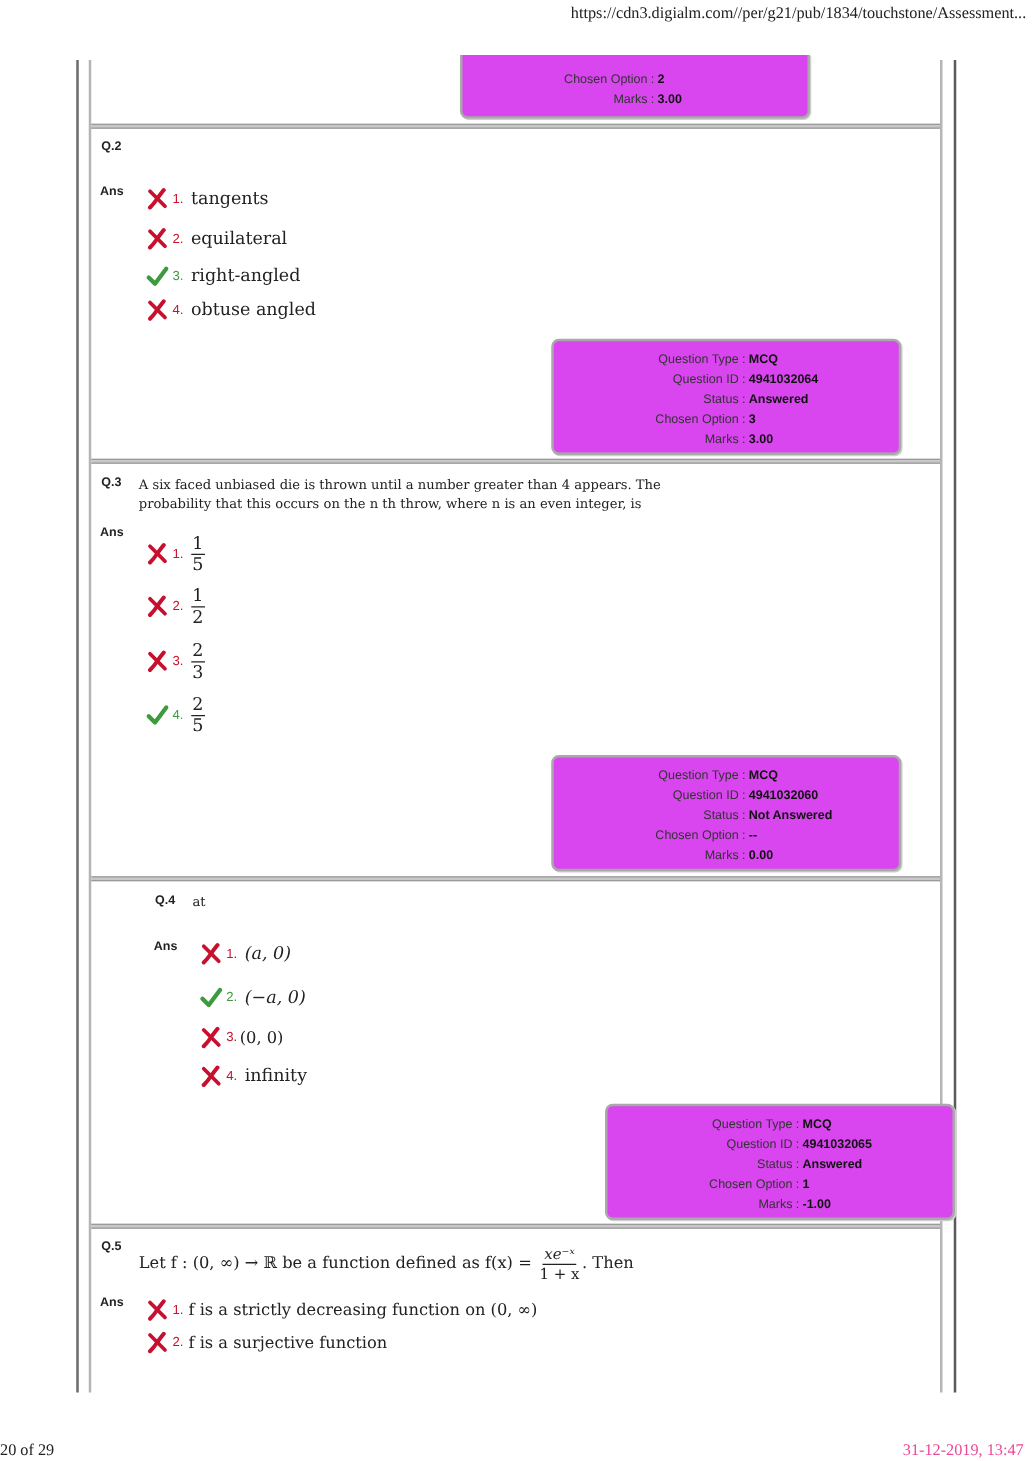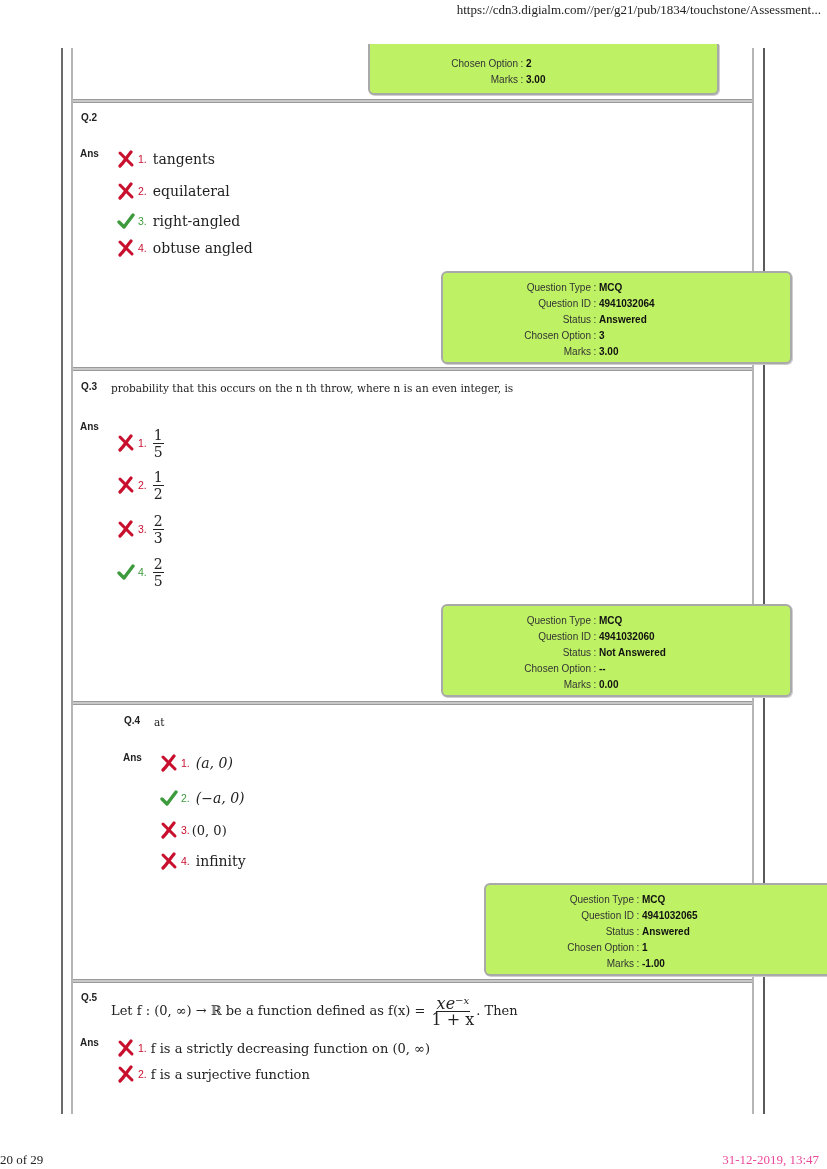"Chosen Option" .info-box { background: #bef264 -> #d946ef; width: 351px -> 280px }
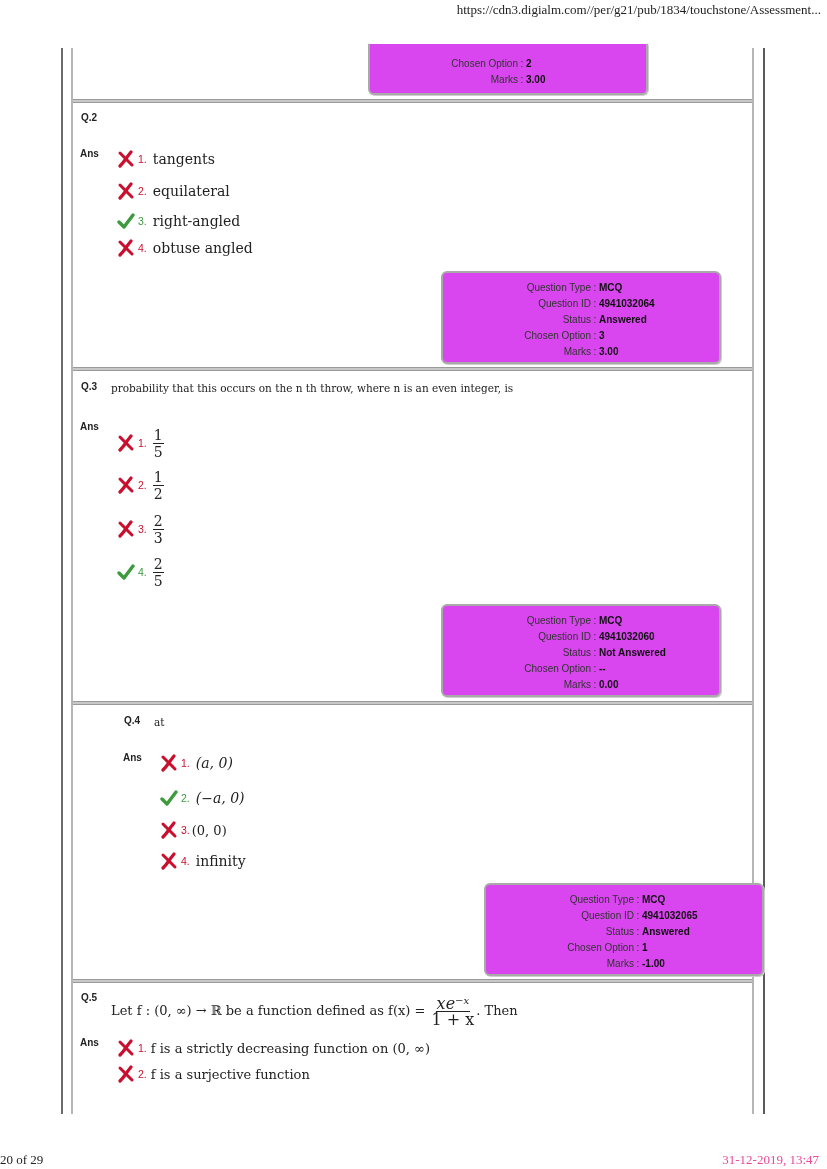"A six faced unbiased die" div { html: none -> <div>A six faced unbiased die is thrown until a number greater than 4 appears. The</div> }
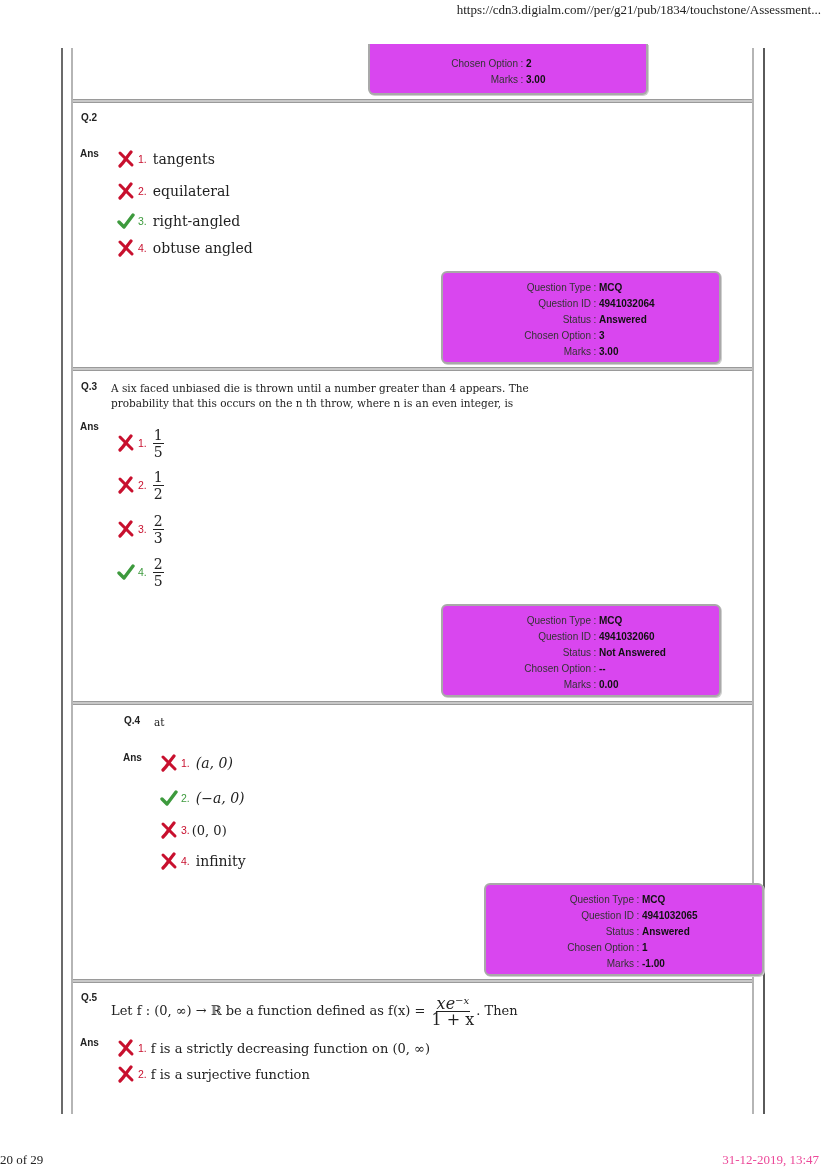"xe⁻ˣ" span.frac { font-size: 16px -> 12px }
